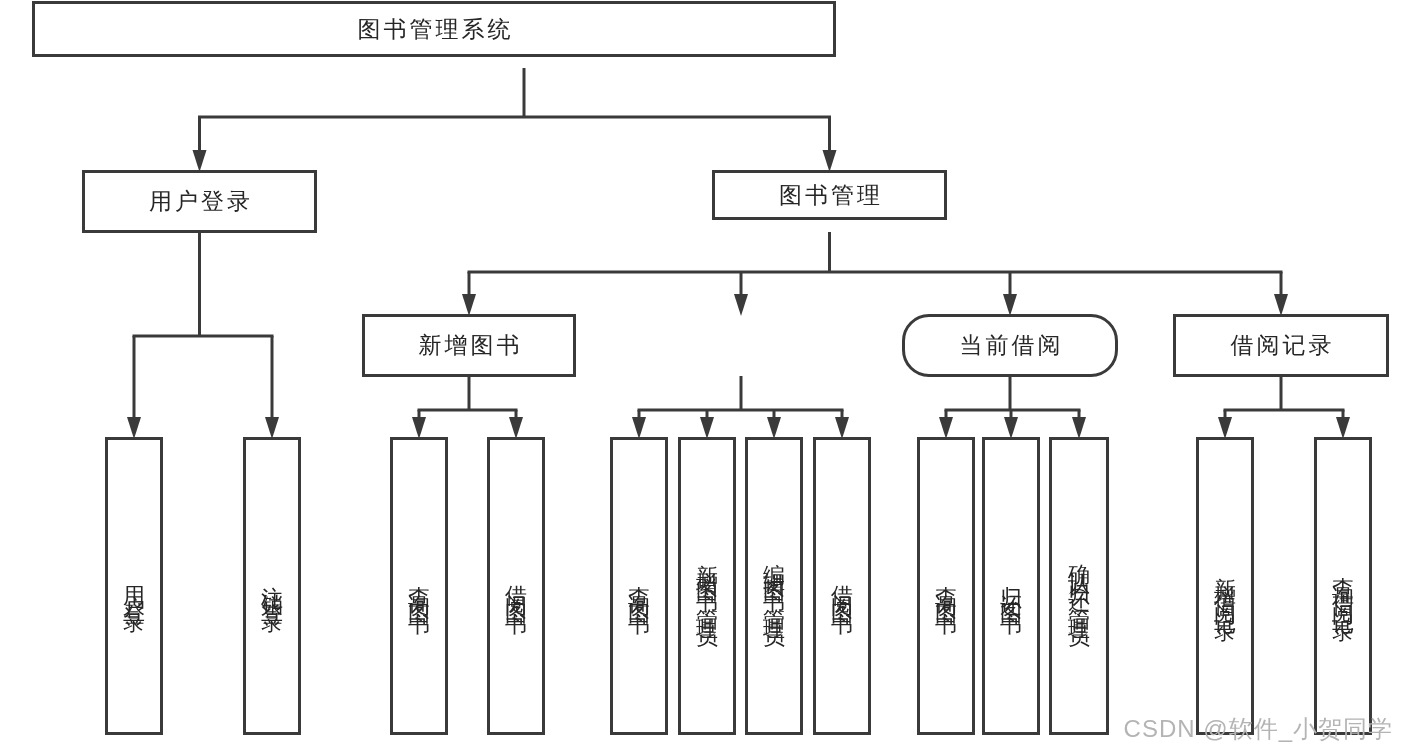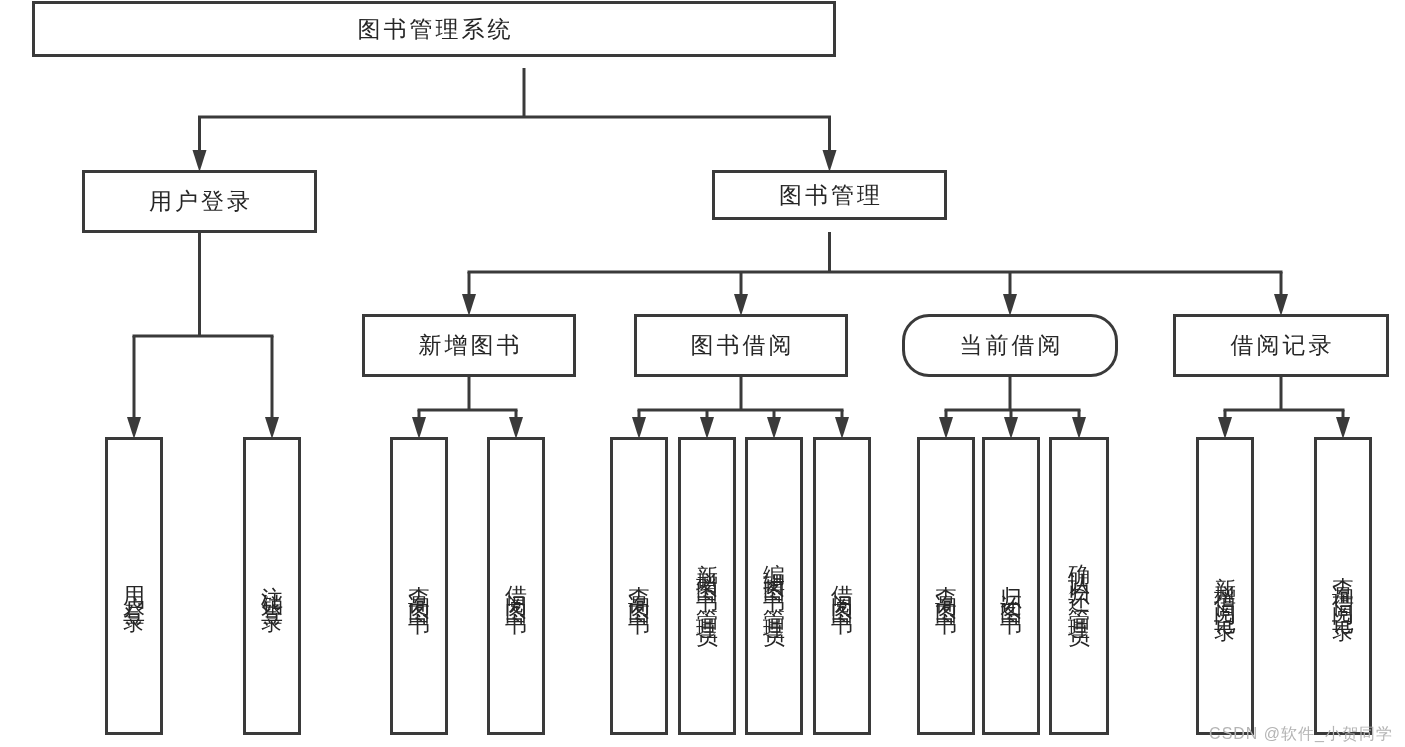"图书借阅" div.node { html: <div> <span>图书借阅</span> </div> -> none }
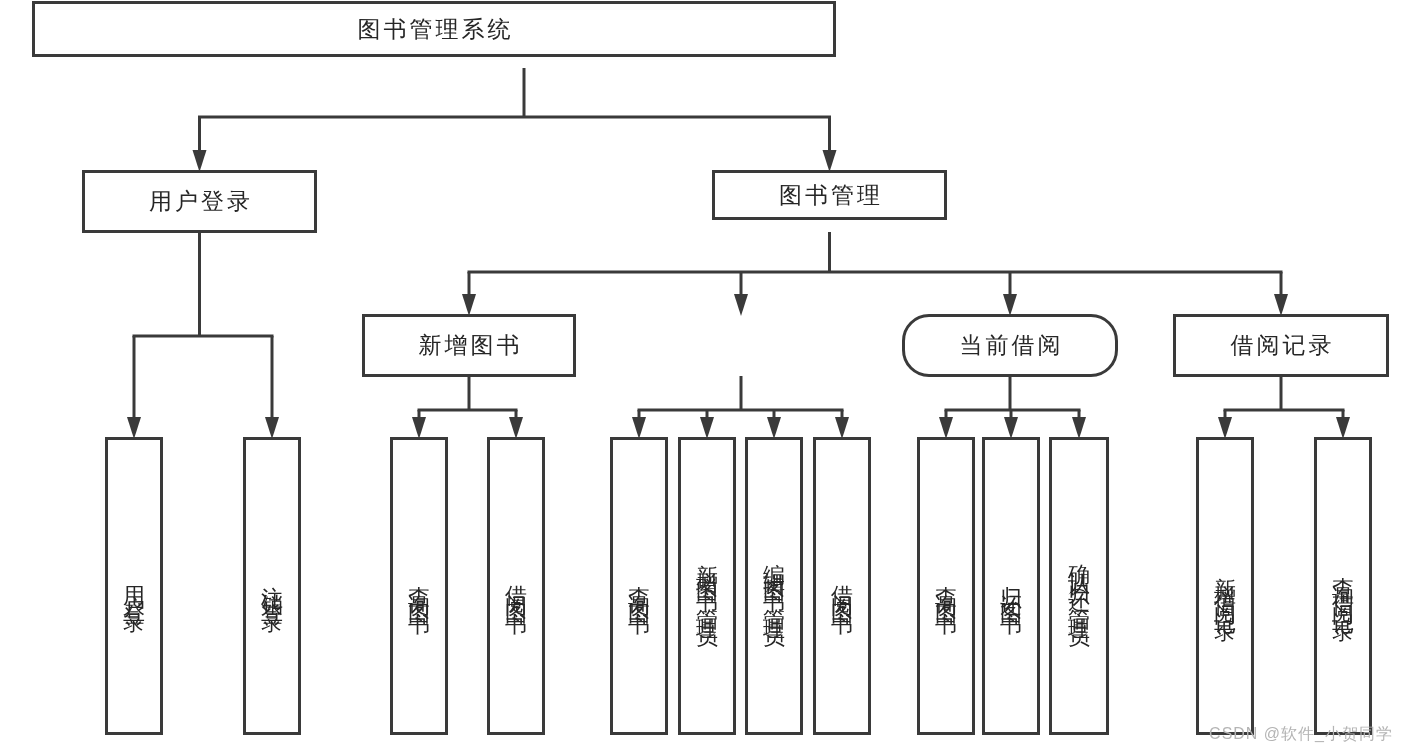"CSDN @软件_小贺同学" #watermark { font-size: 16px -> 24px }
